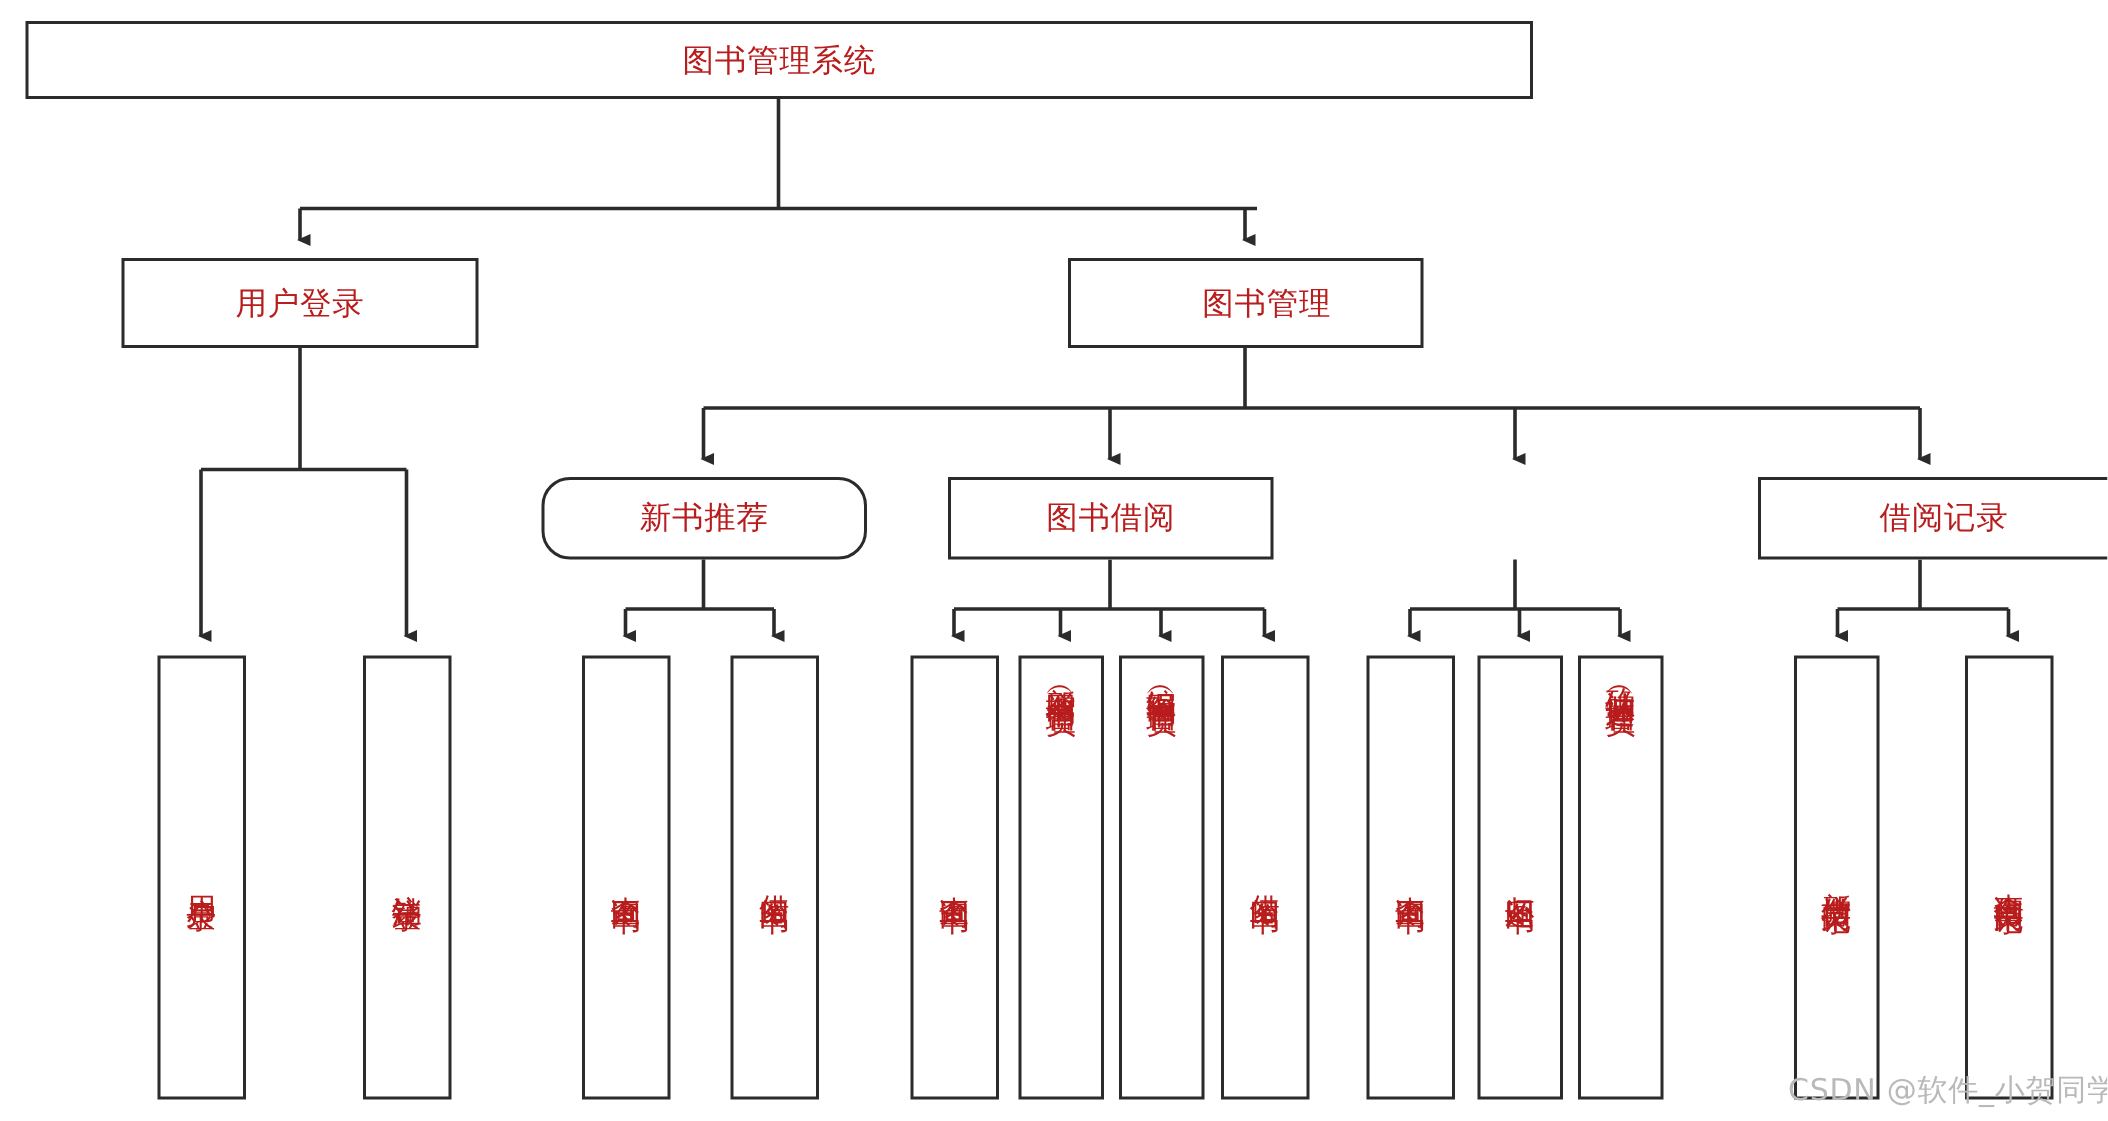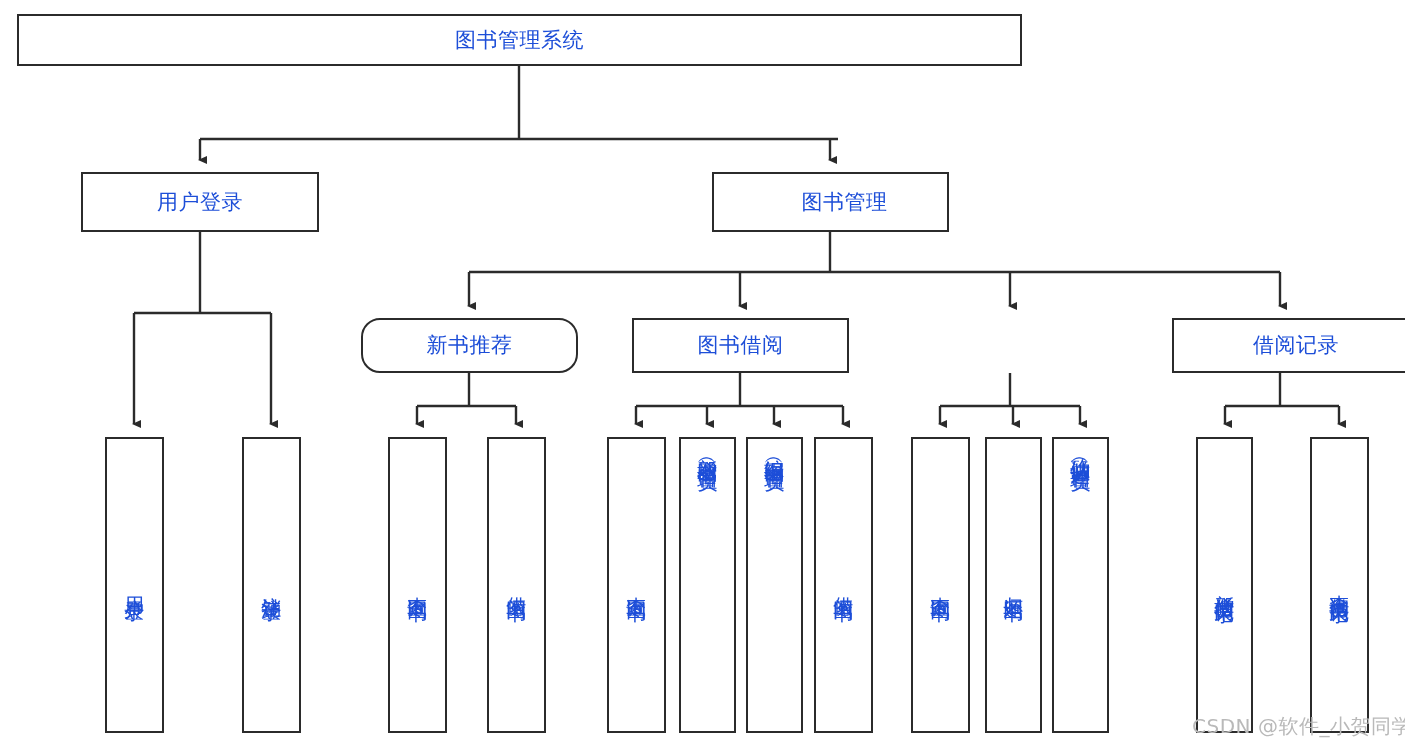"图书管理系统" .node .label { color: #1d4ed8 -> #b91c1c }
